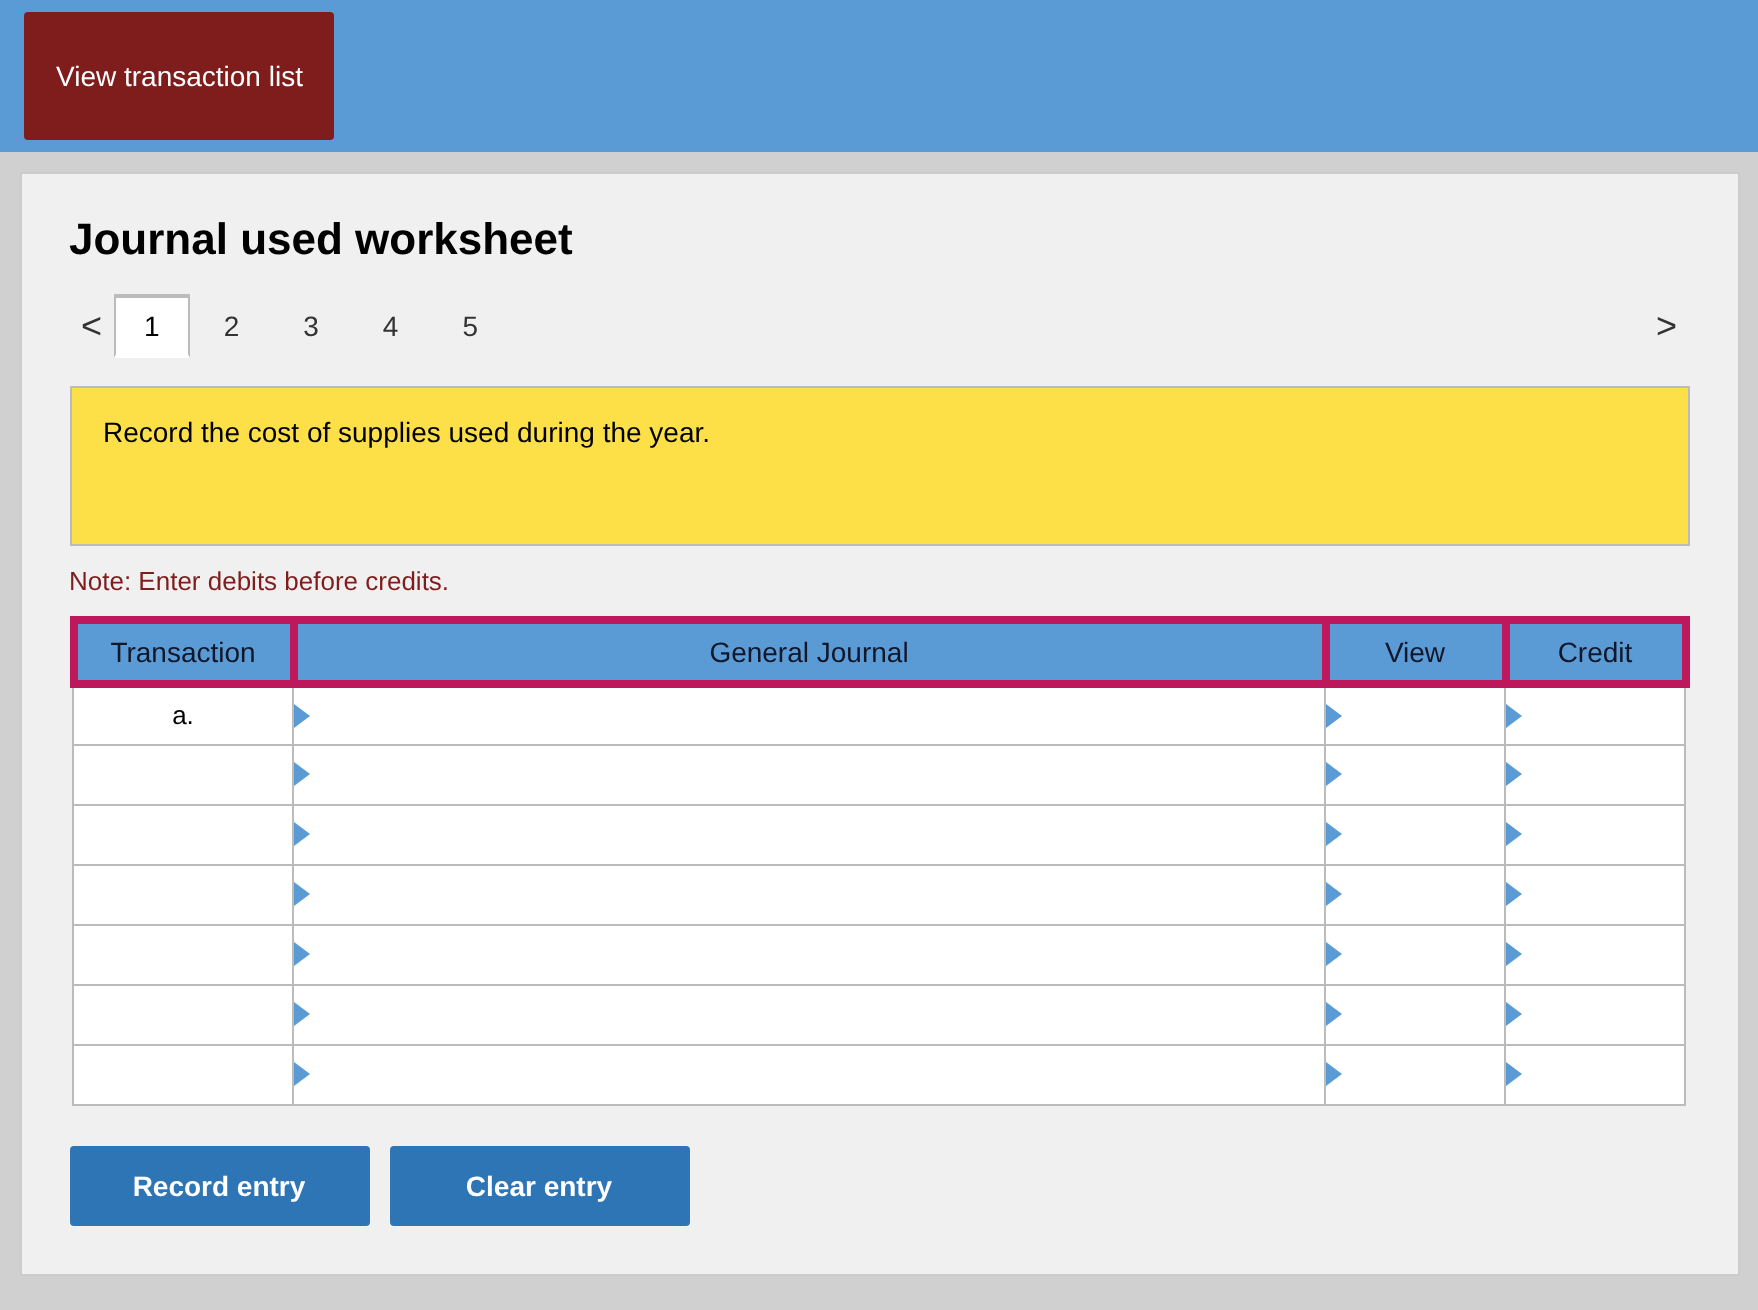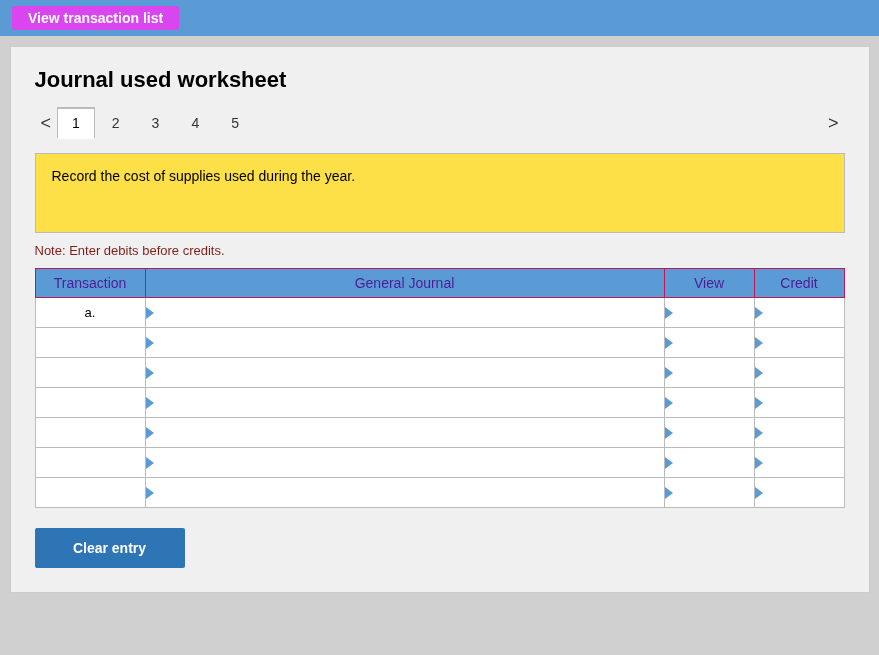"View transaction list" .view-transaction-btn { background: #d946ef -> #7f1d1d; font-weight: bold -> normal; padding: 4px 16px -> 24px 16px }
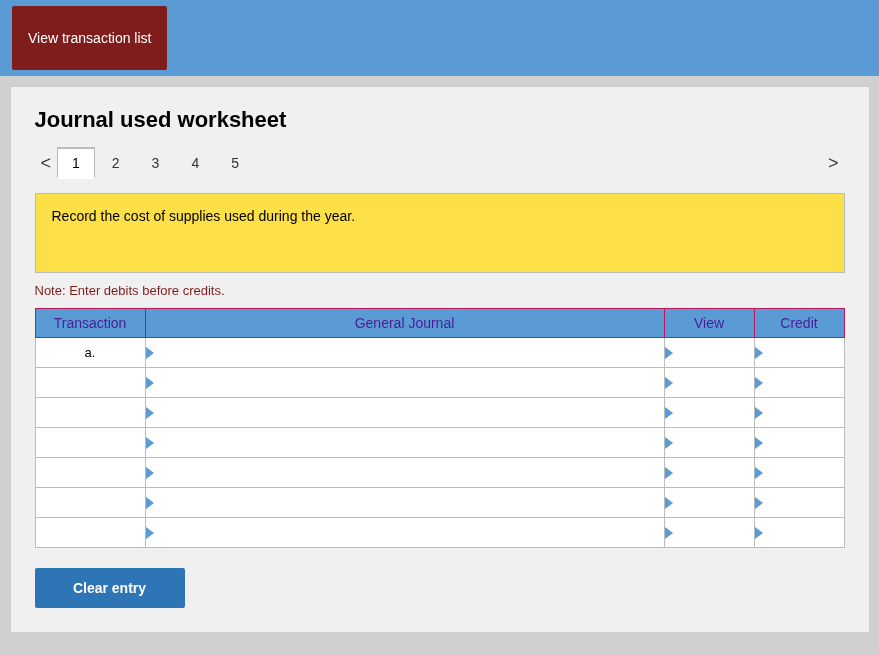"Transaction" .journal-table th { border: 1px solid #be185d -> 4px solid #be185d; color: #4c1d95 -> #0f172a }
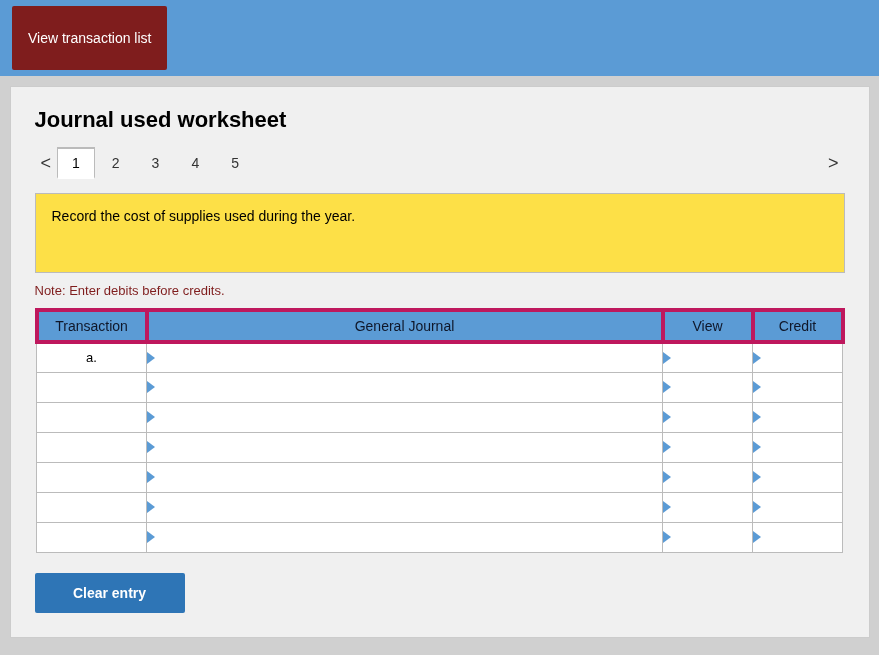"Record entry" button.action-btn { html: none -> <button>Record entry</button> }
